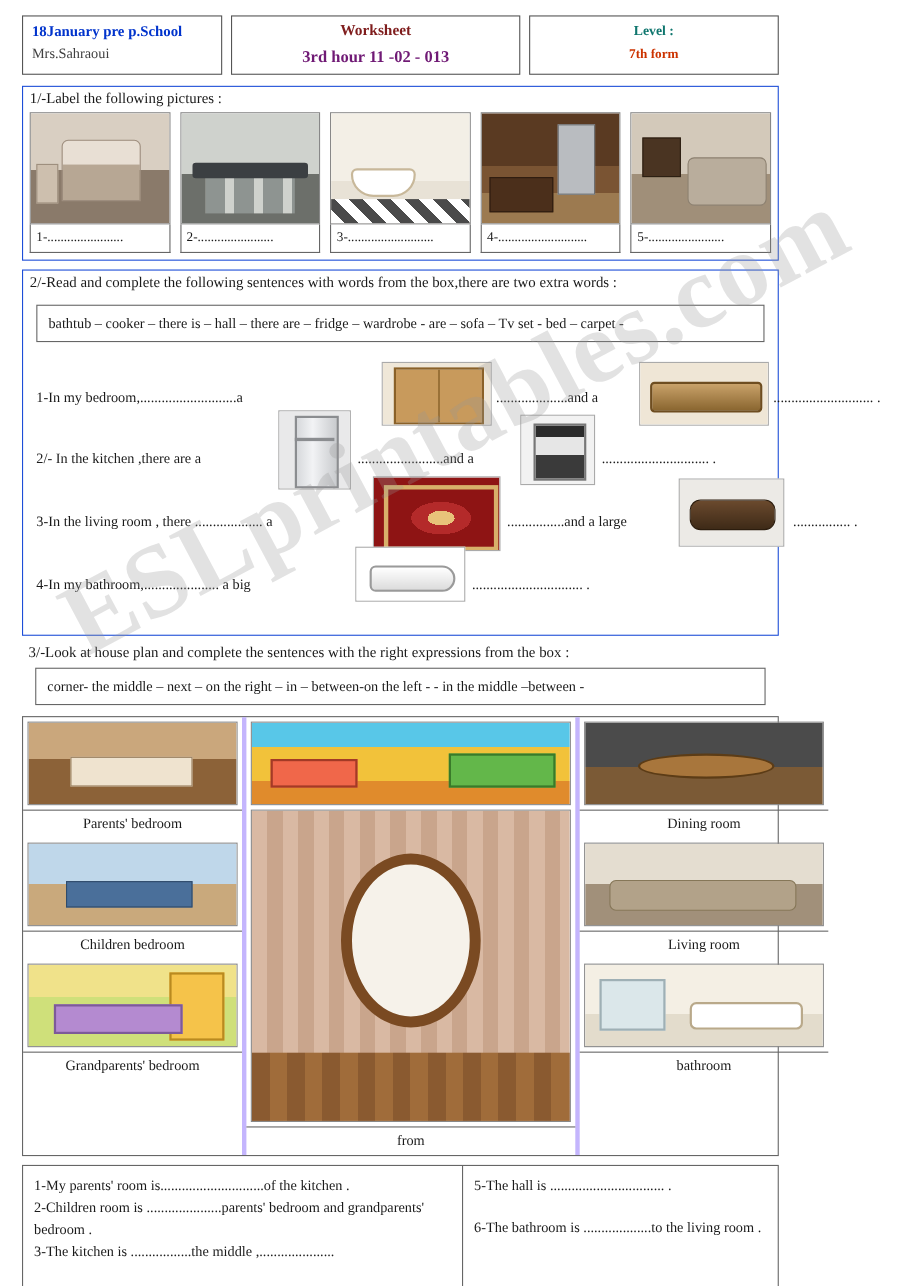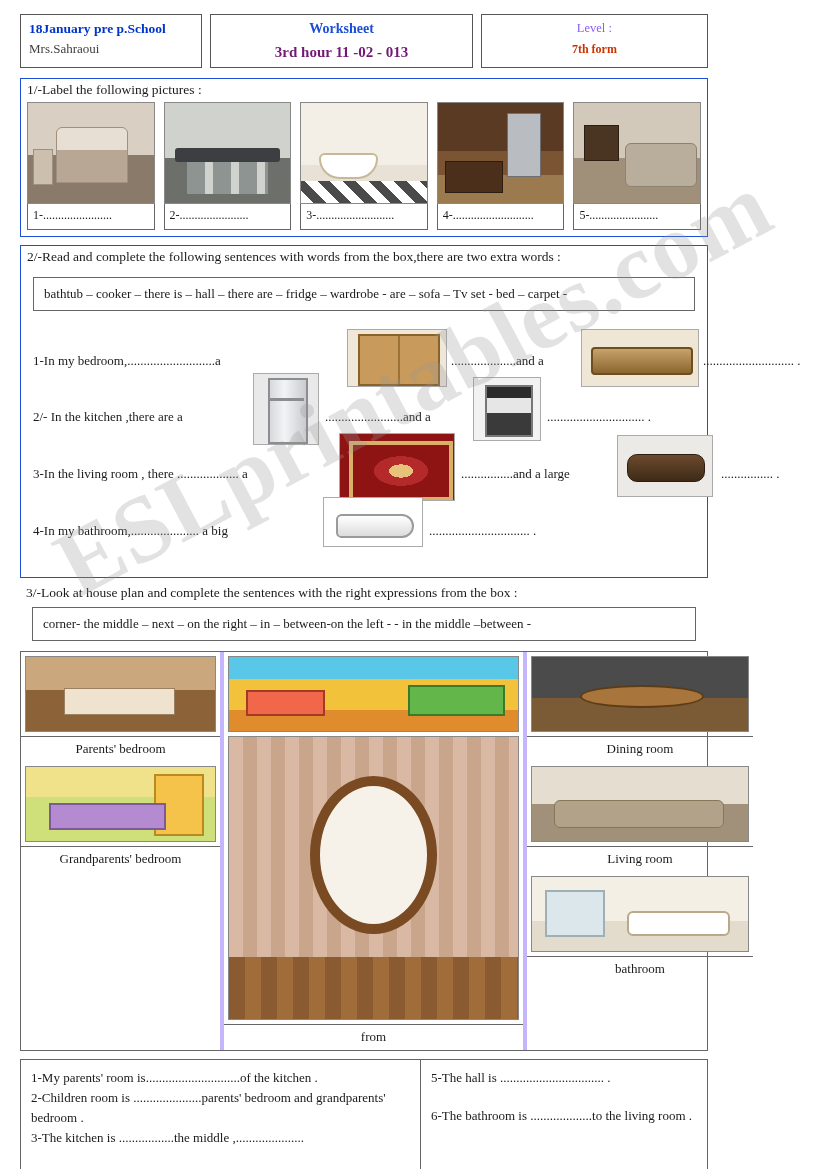"Worksheet" .h-ws { color: #1d4ed8 -> #7f1d1d }
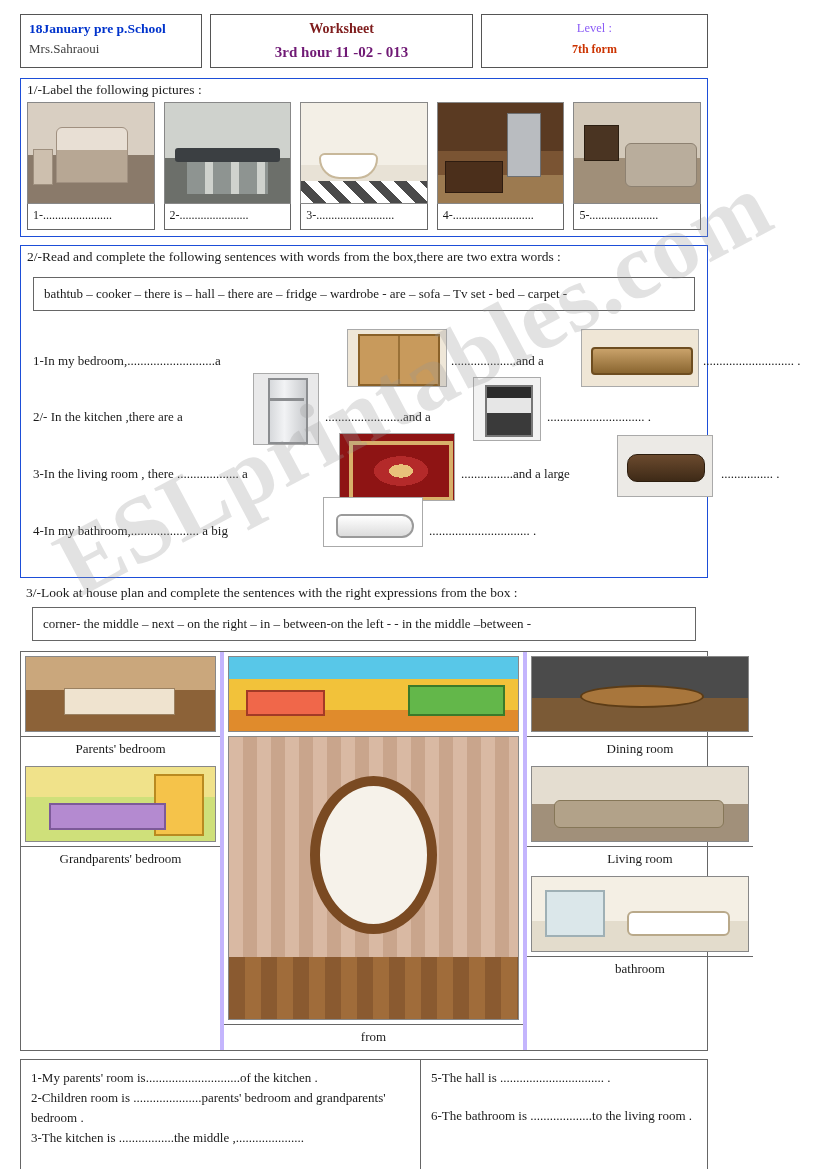"Level :" .h-lvl { color: #8b5cf6 -> #0f766e; font-weight: normal -> bold }
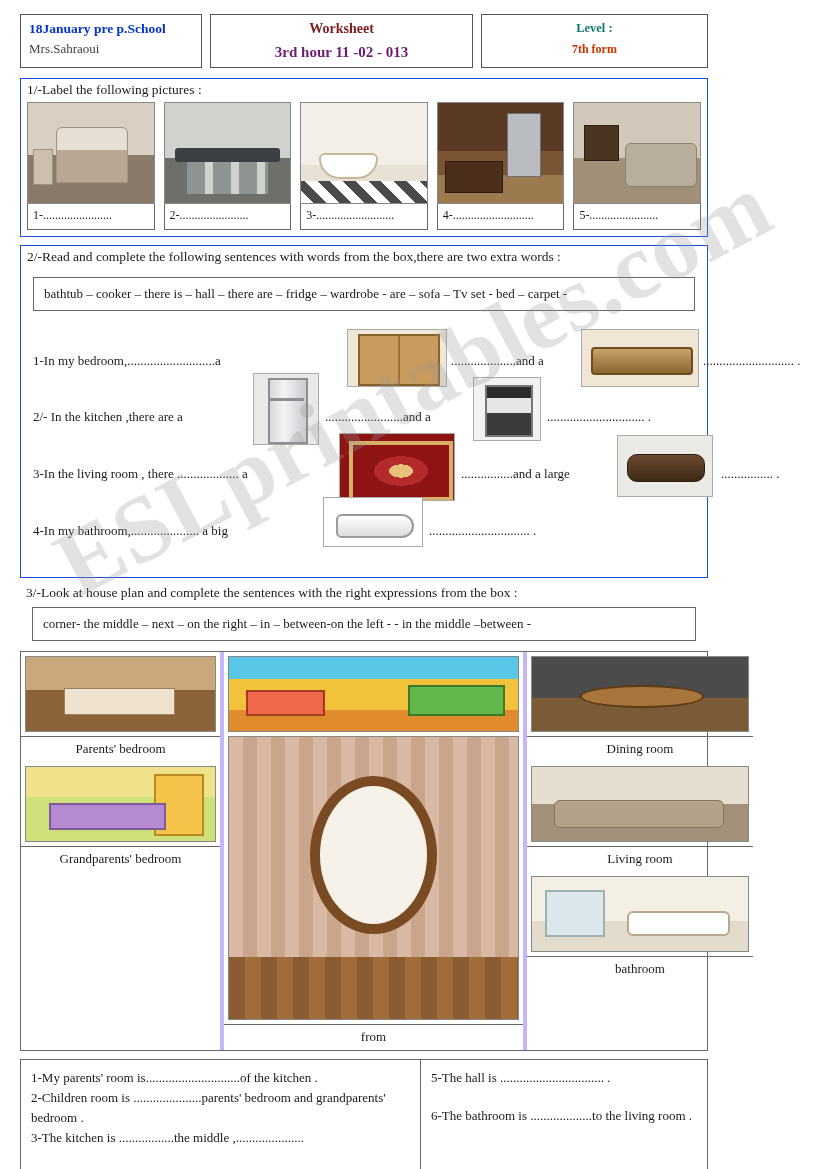"Children bedroom" div { html: none -> <div> <div> <div></div> </div> <div>Children bedroom</div> </div> }
